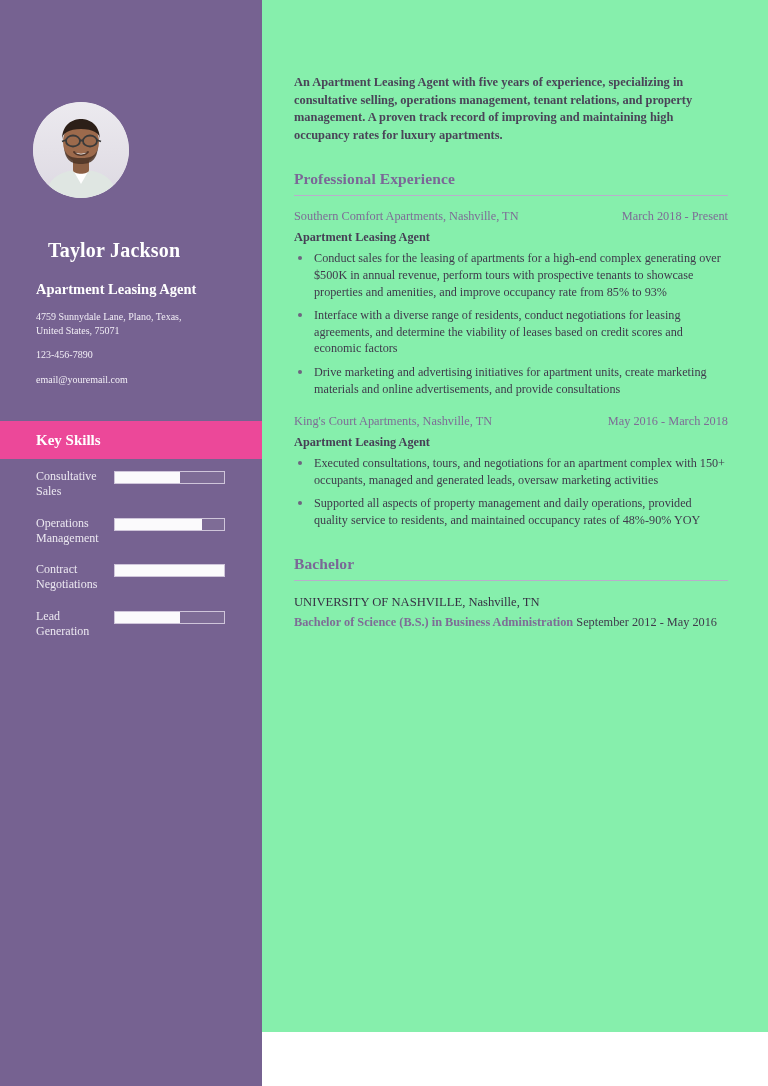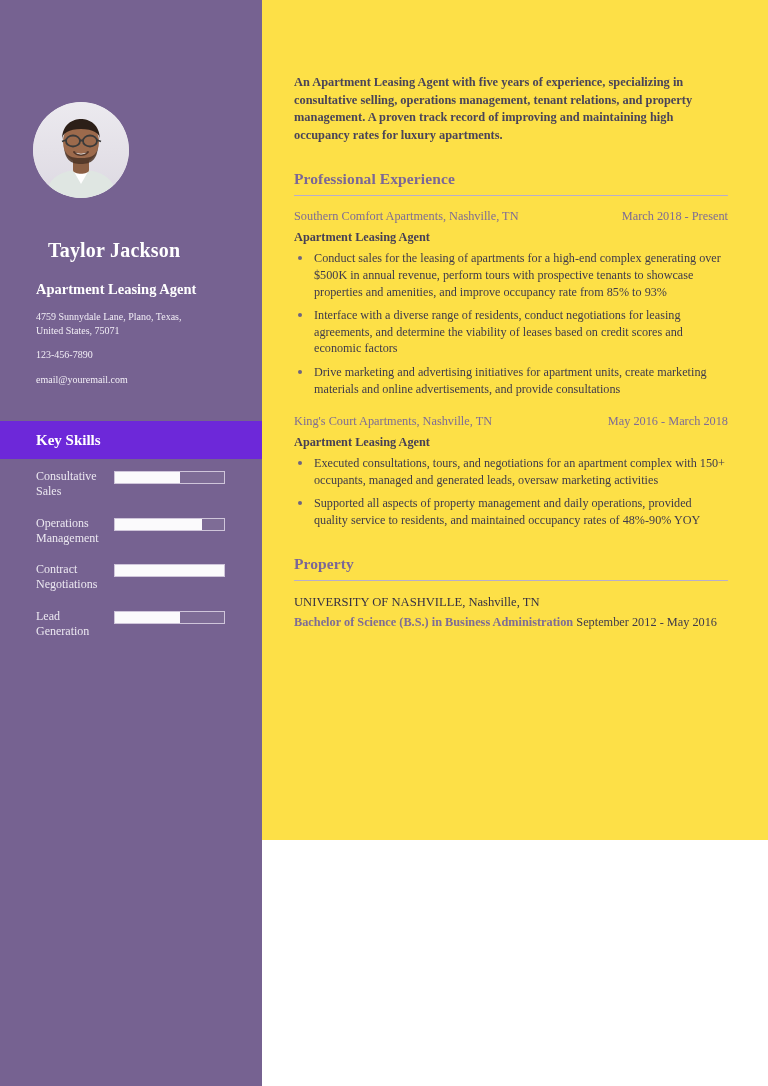"An Apartment Leasing Agent with" .main { background: #fde047 -> #86efac; height: 840px -> 1032px }
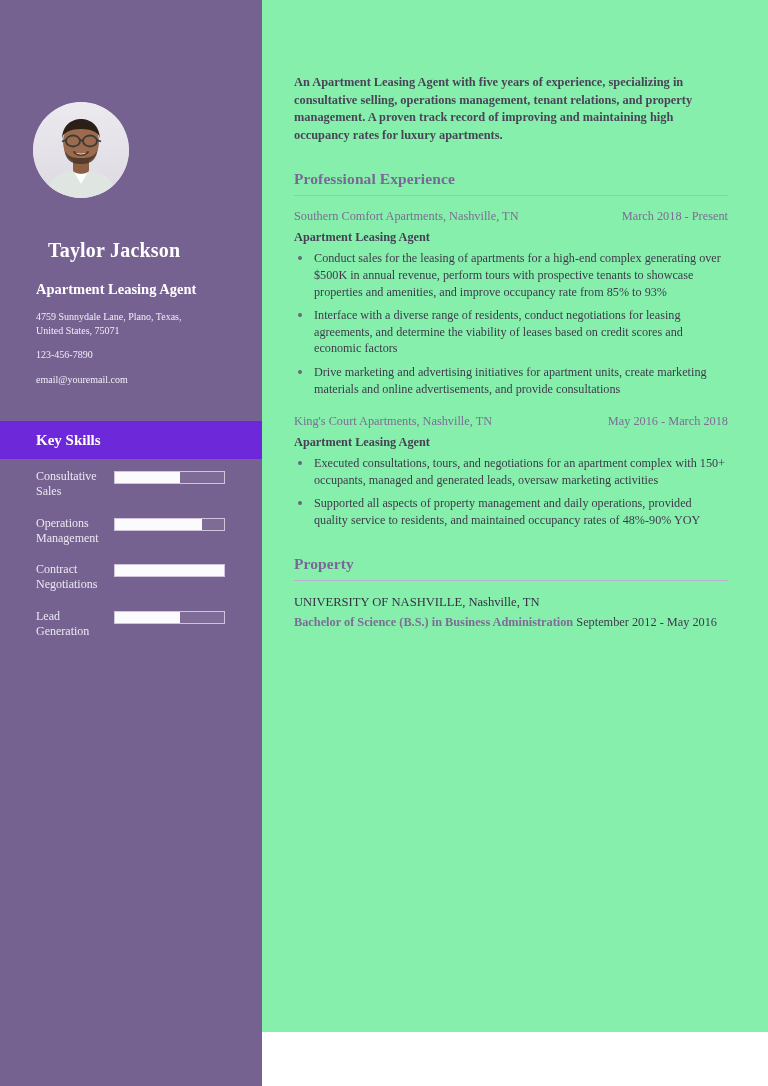"Key Skills" .skills-band { background: #6d28d9 -> #ec4899 }
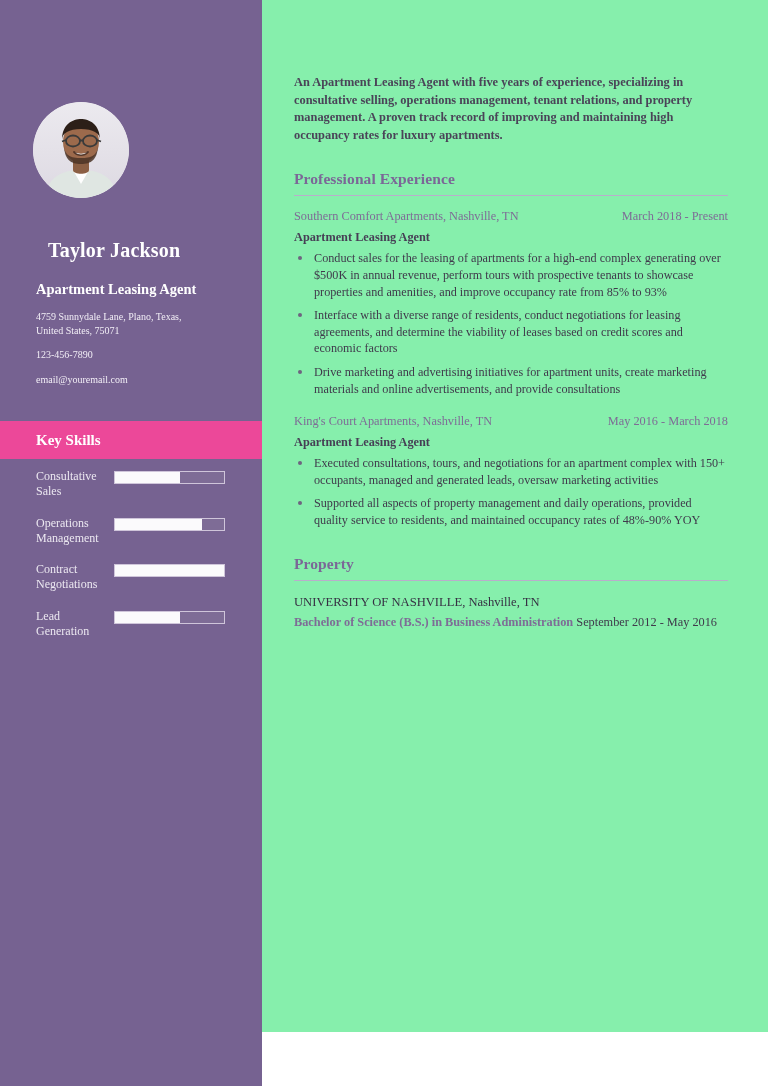"Property" h3.section-title { text: Property -> Bachelor }
